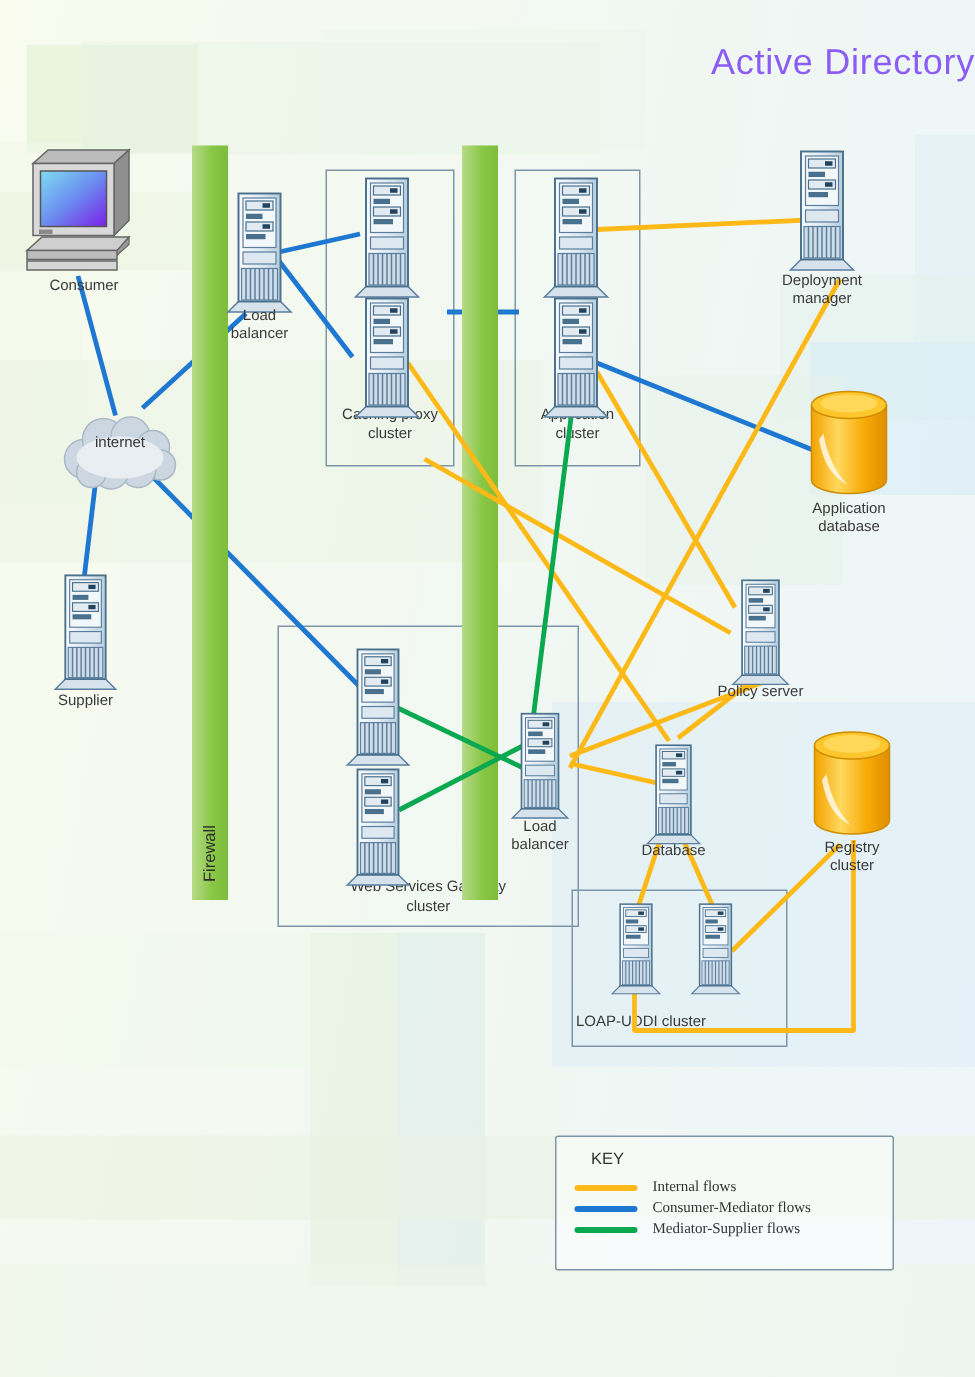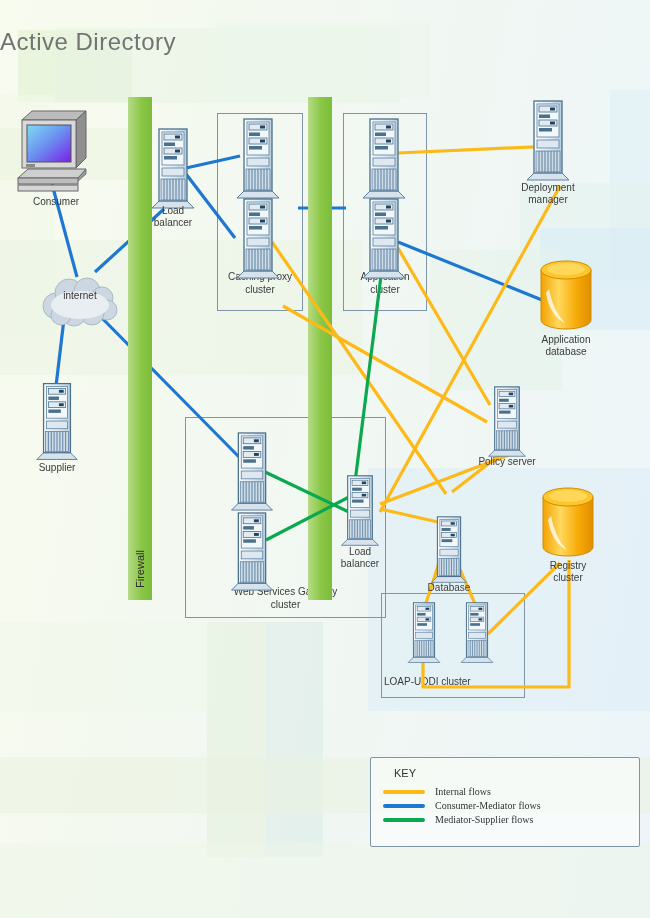"Active Directory" .page-title { color: #737373 -> #8b5cf6; text-align: left -> right }
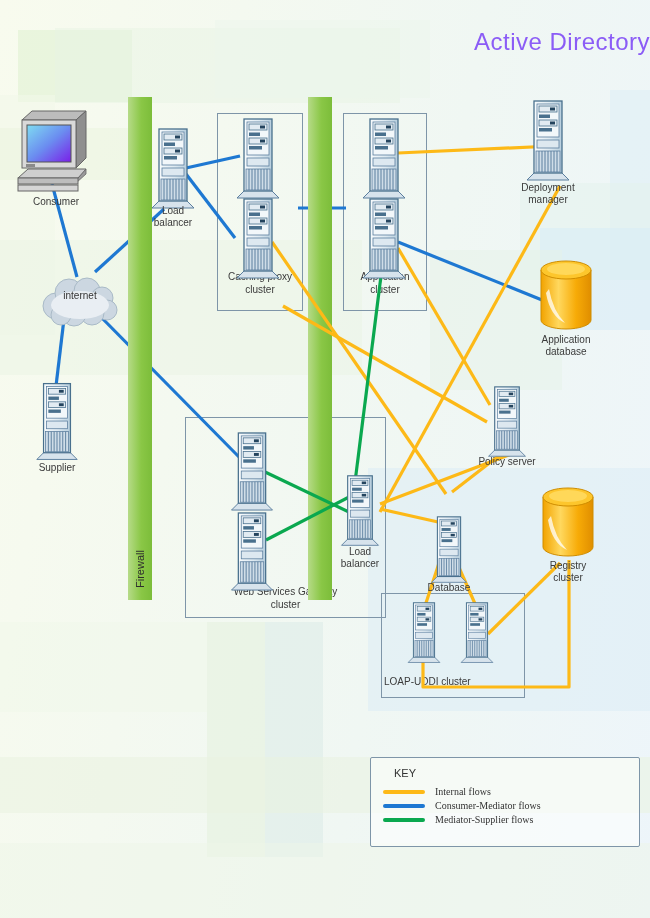"Consumer" div.node { top: 108px -> 97px }
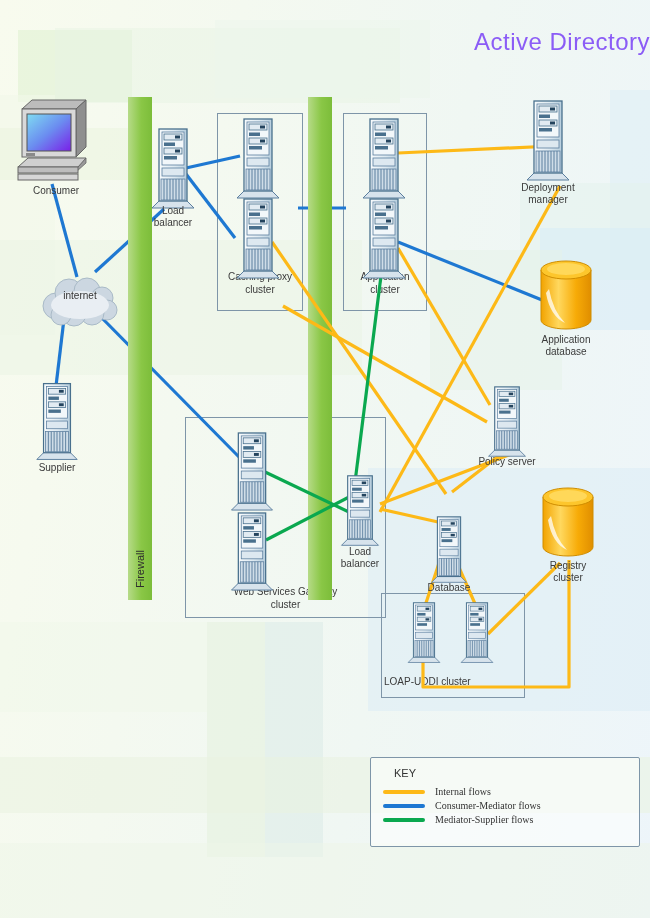"Database" div.node { top: 516px -> 496px }
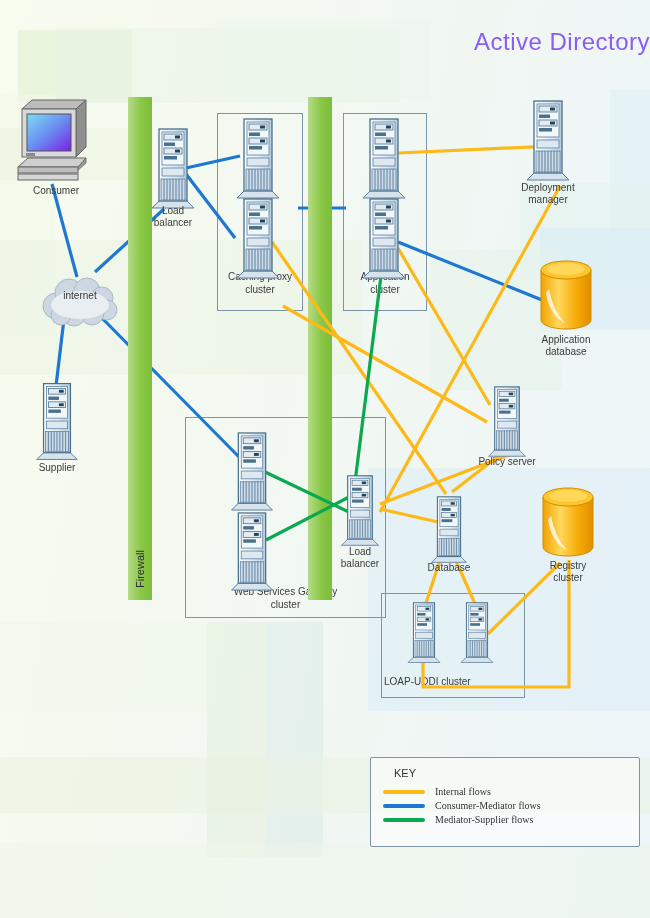"KEY" .key-box { padding-left: 44px -> none }
